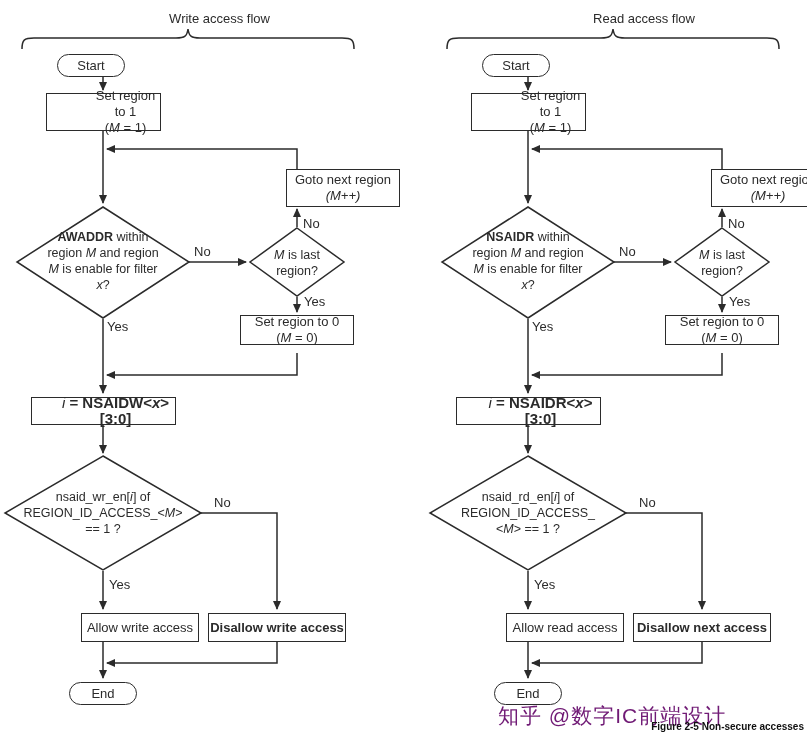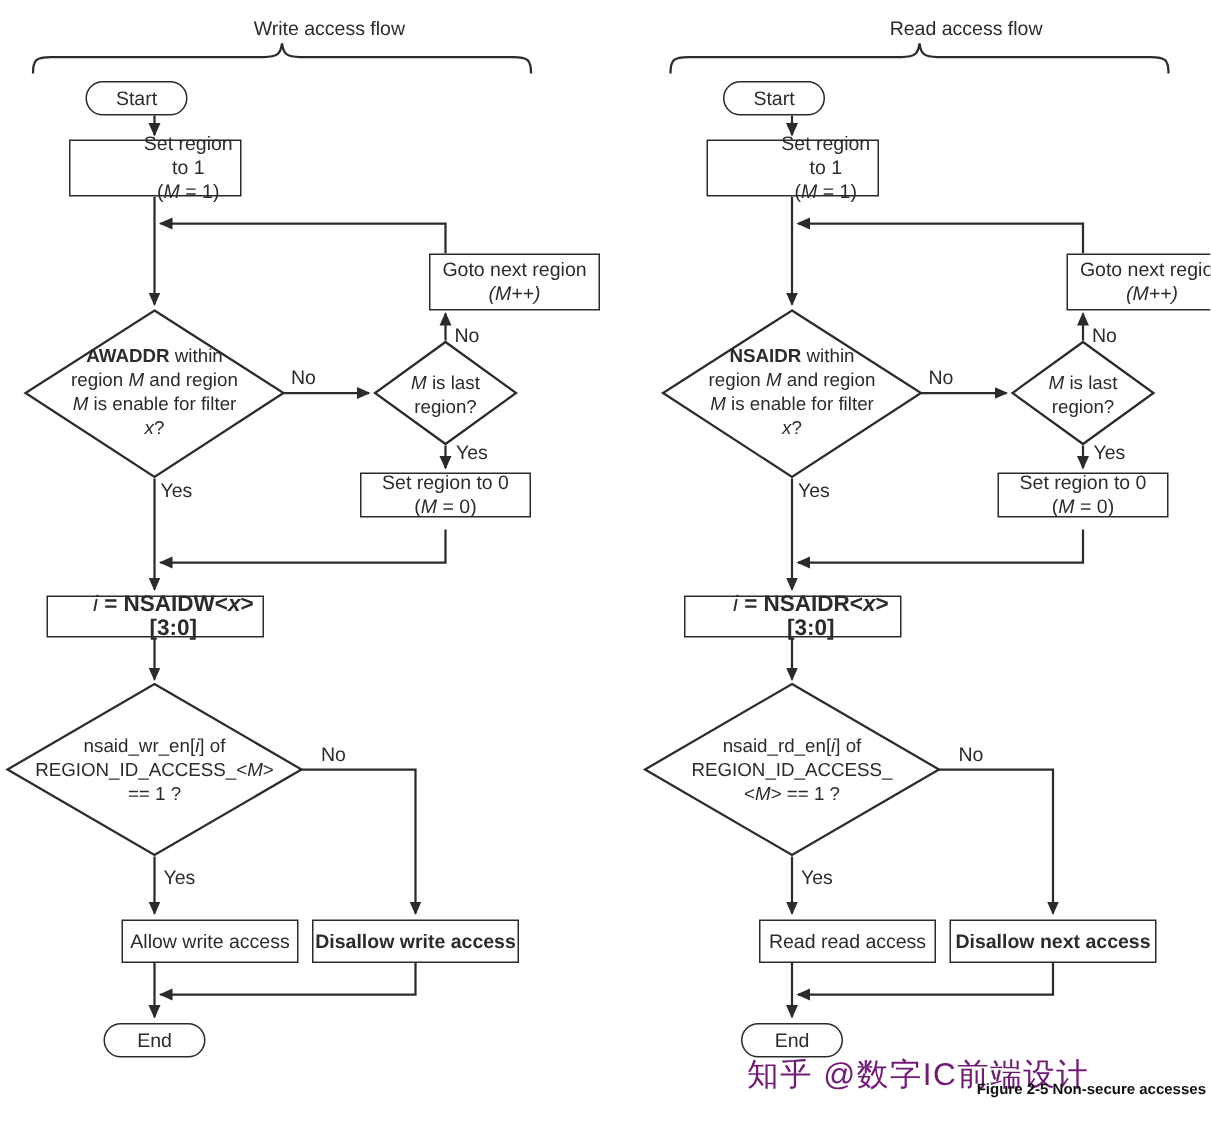"Read read access" span { text: Read -> Allow }
